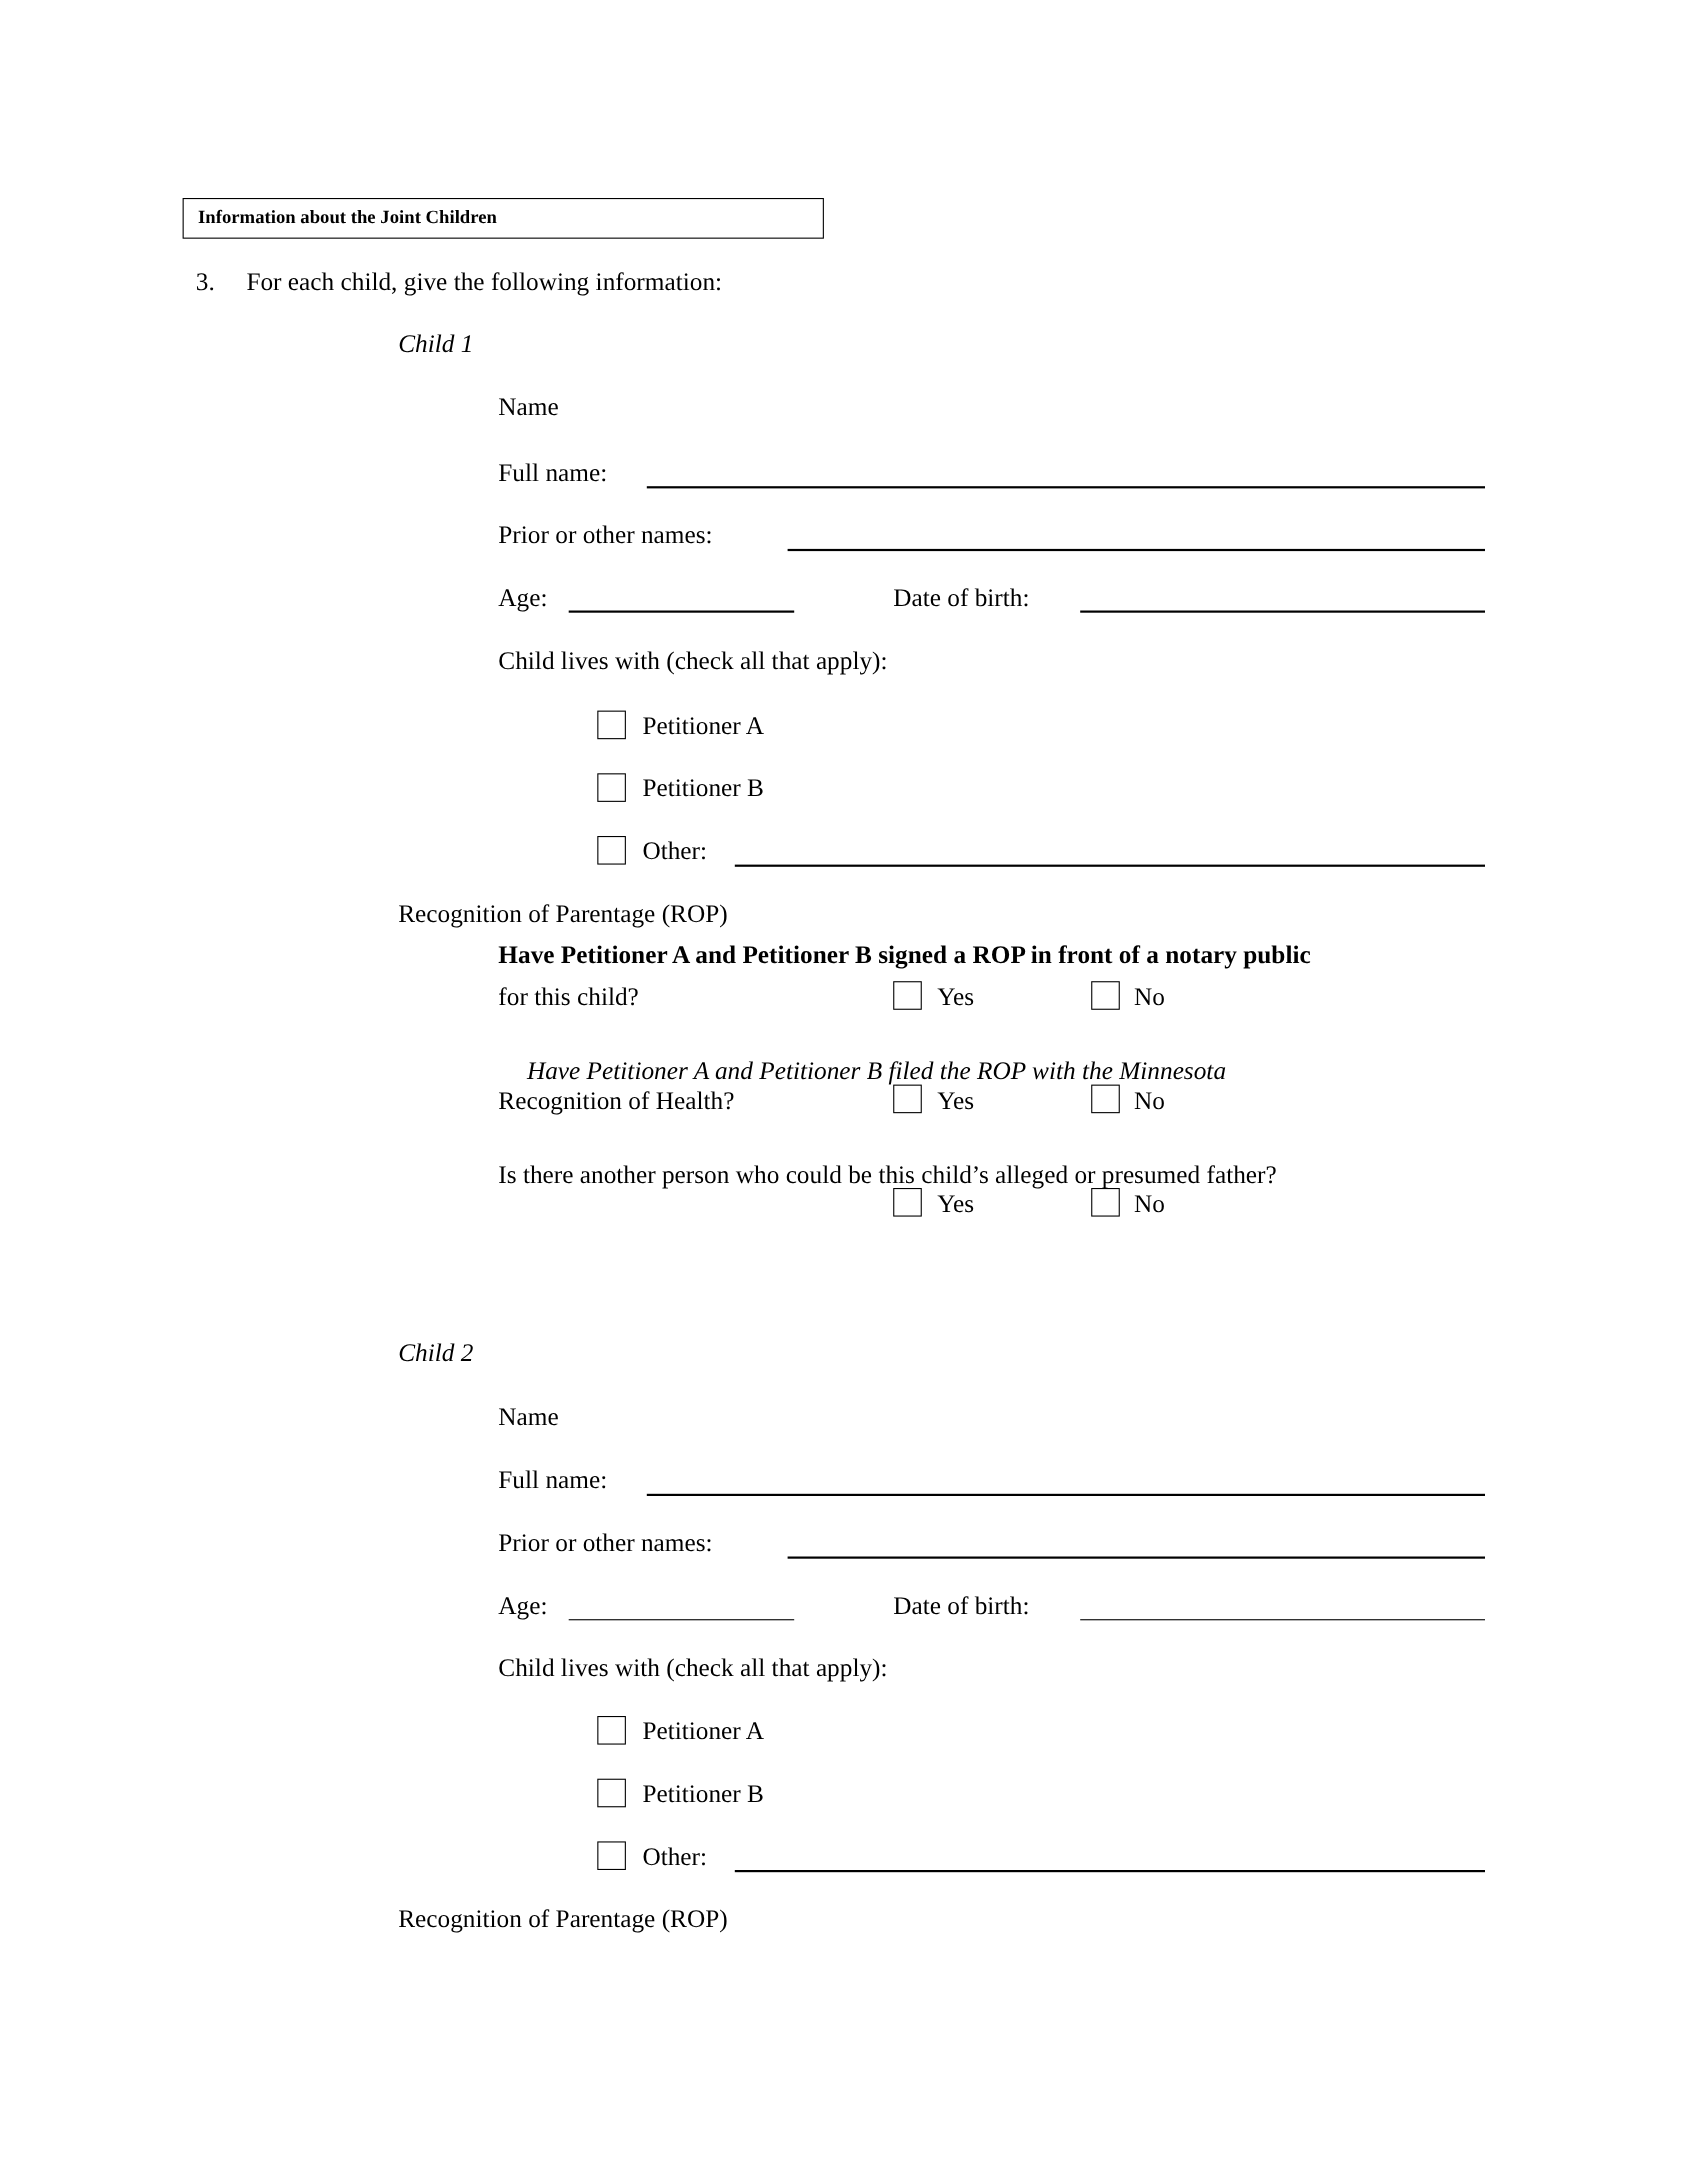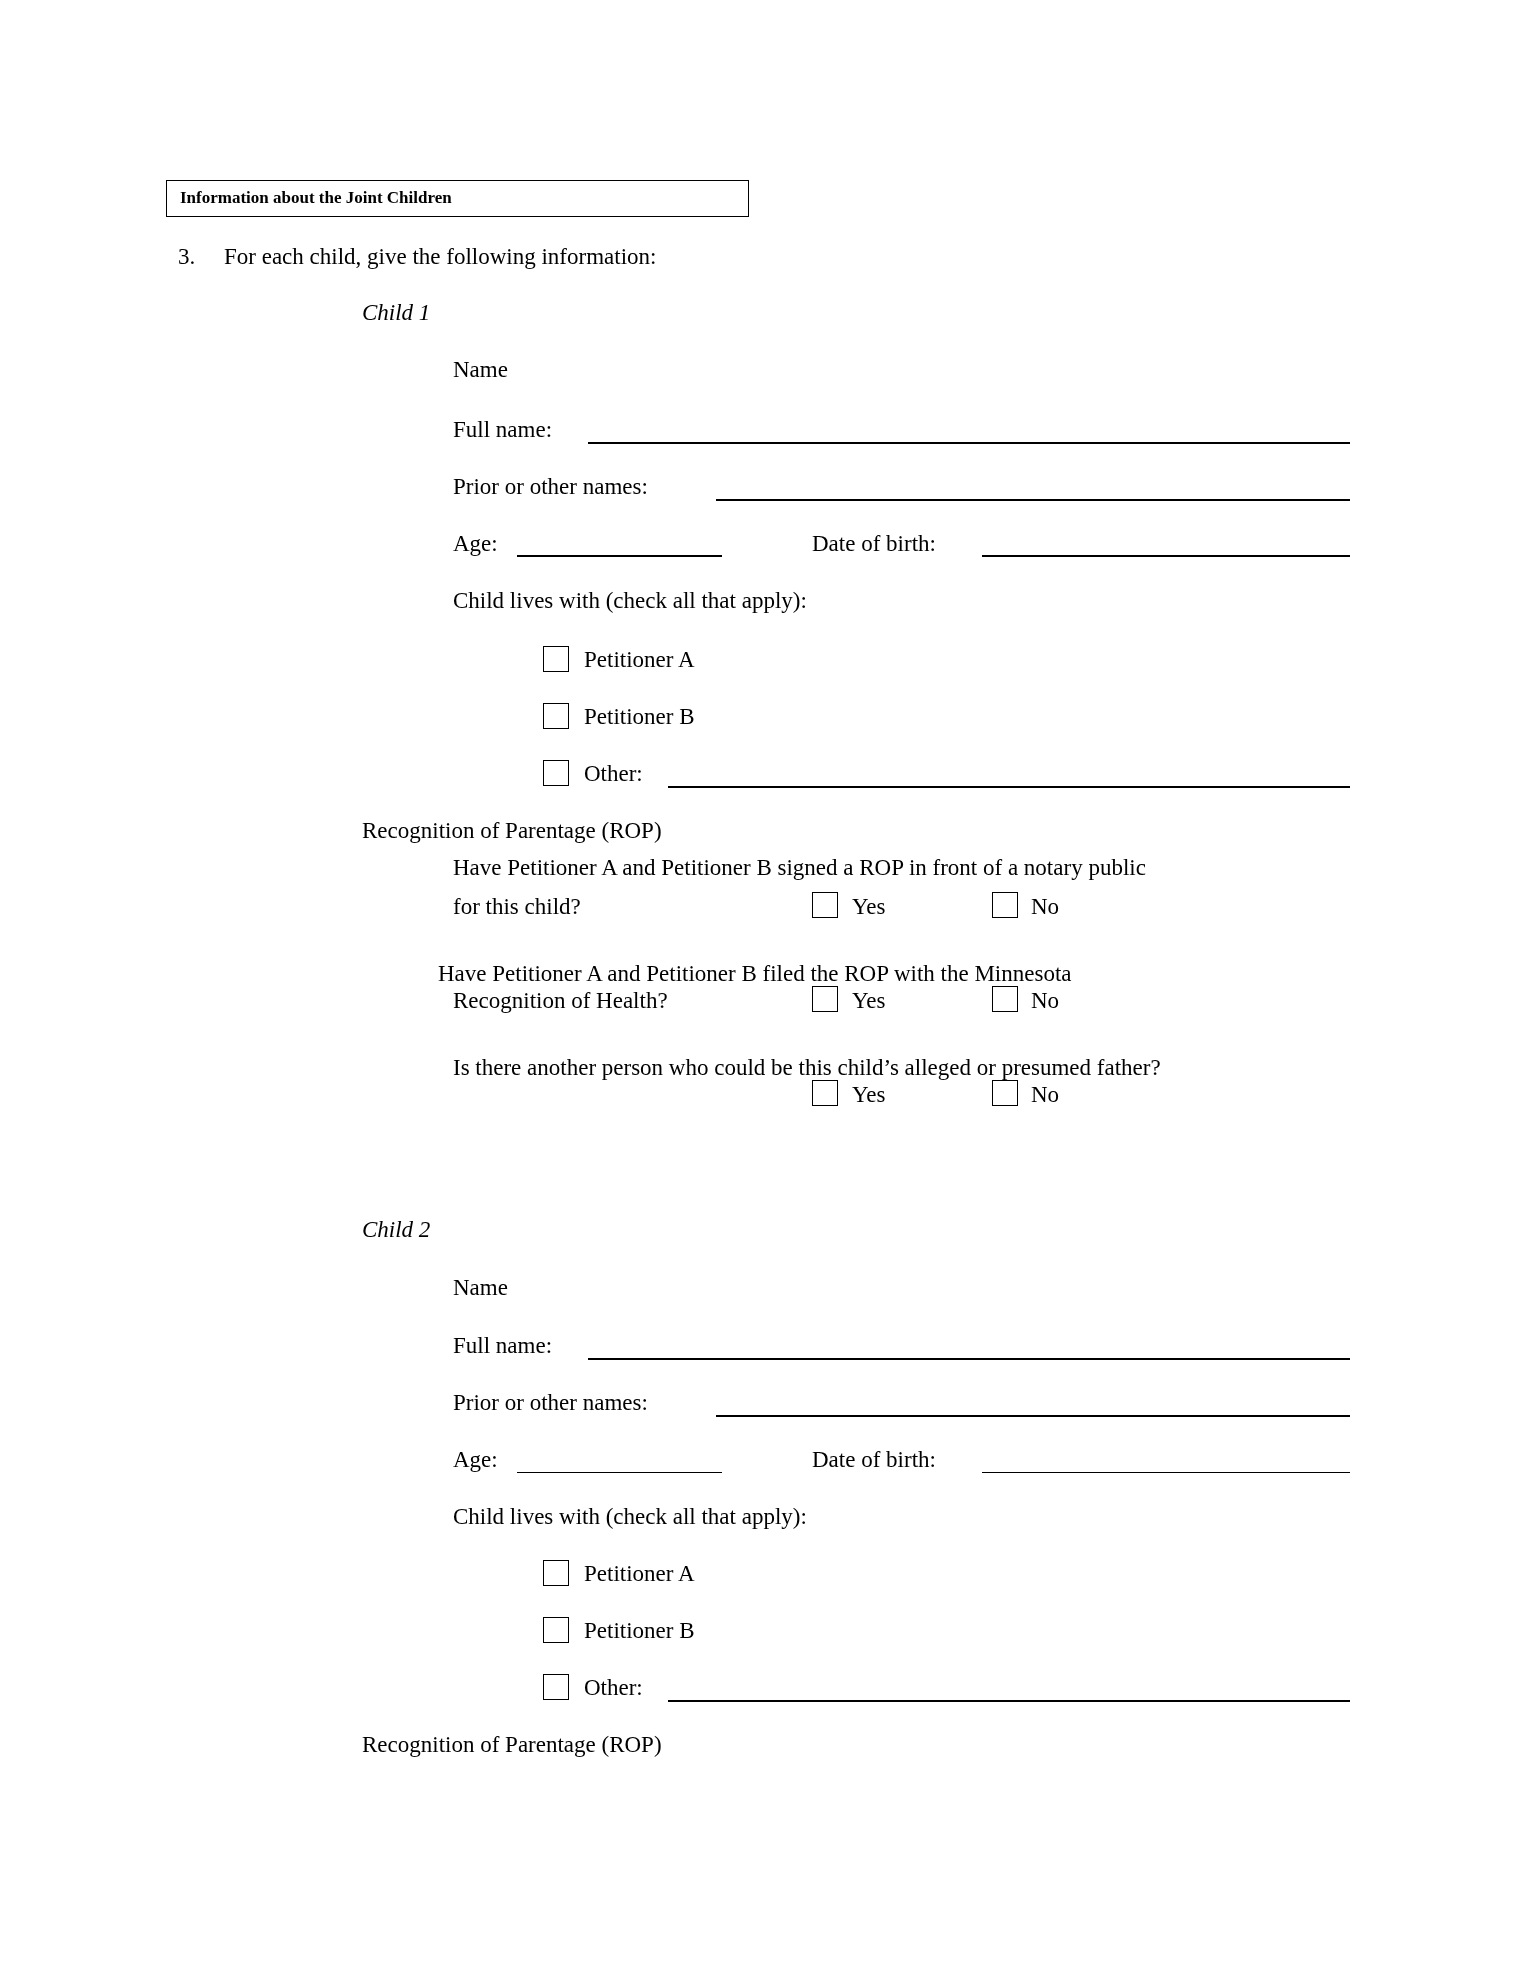"Have Petitioner A and Petitioner B signed" div.abs { font-weight: none -> bold }
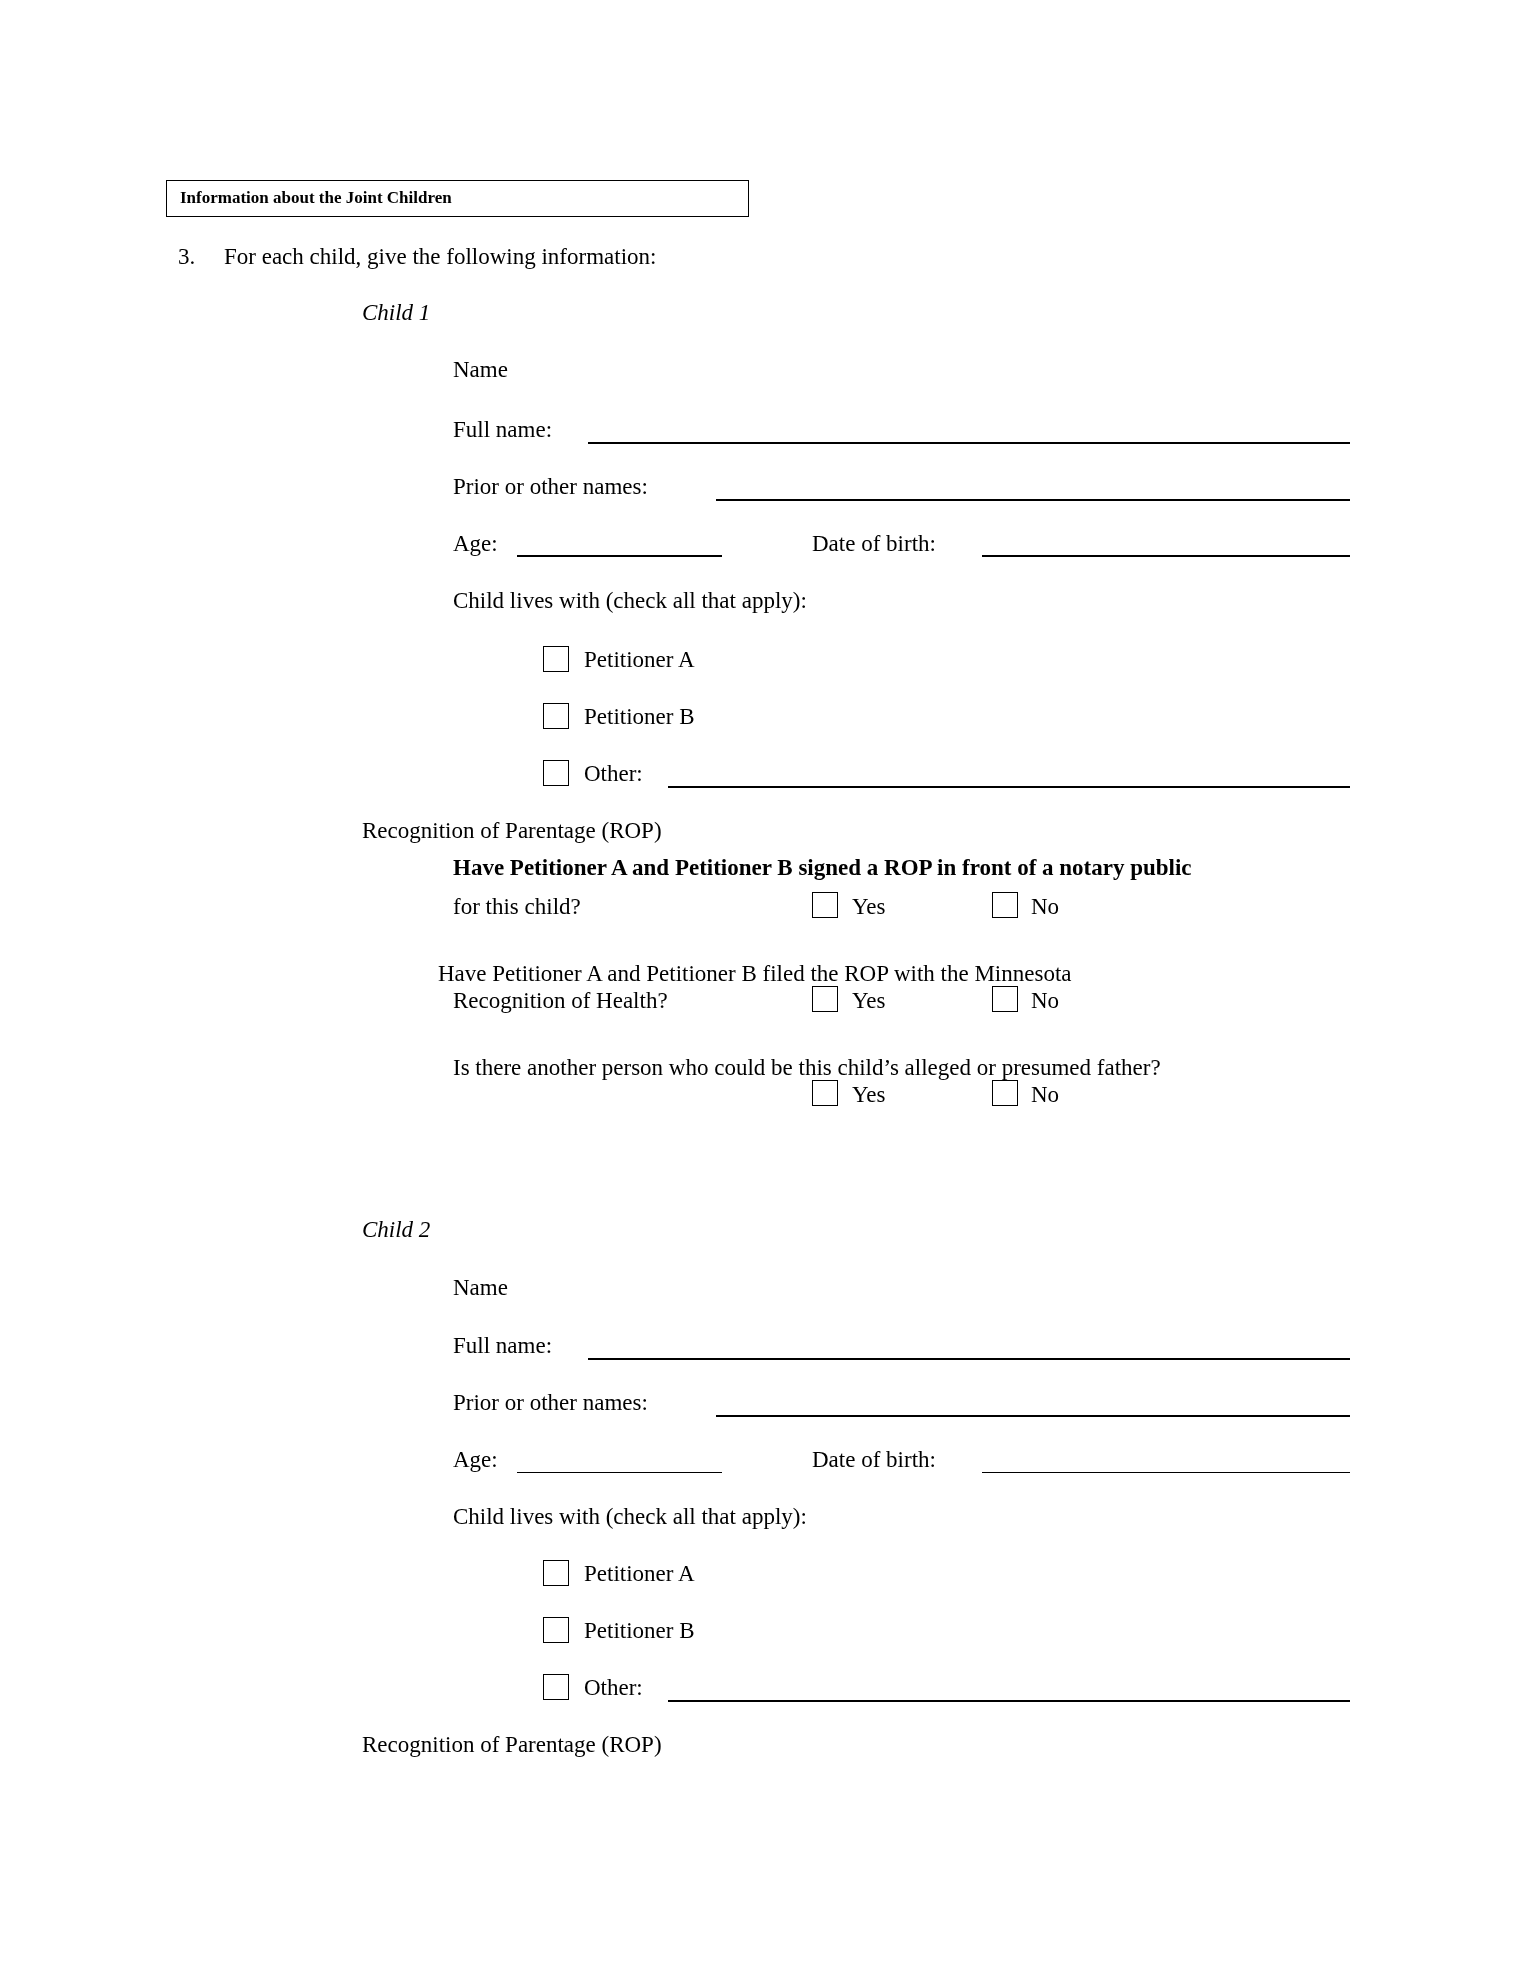"Have Petitioner A and Petitioner B filed" div.abs { font-style: none -> italic; left: 438px -> 479px }
